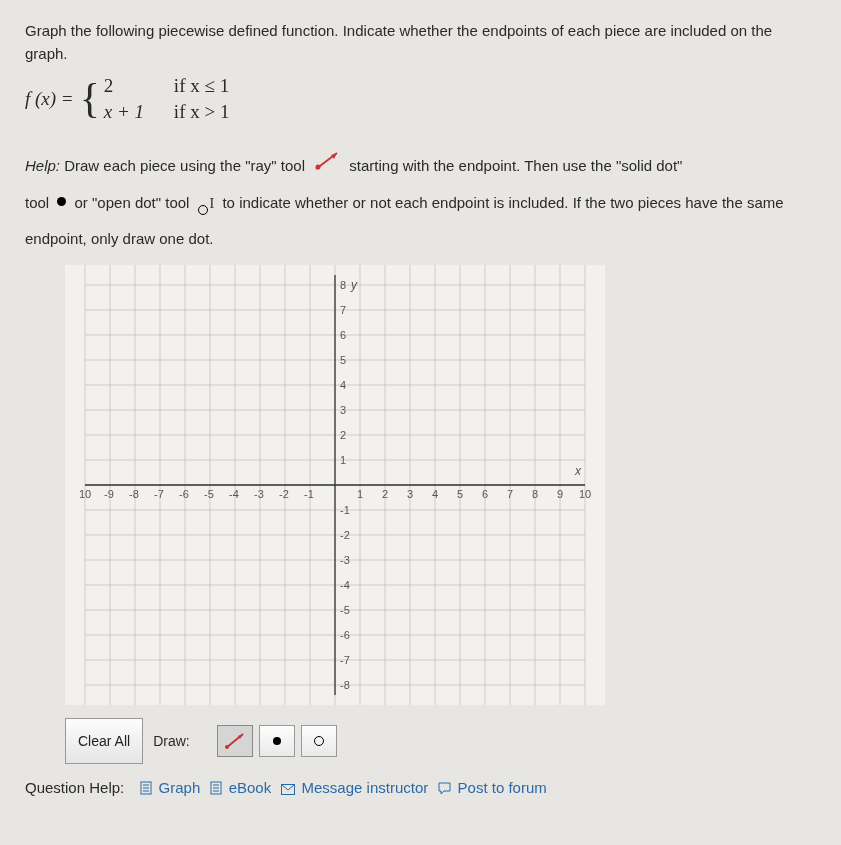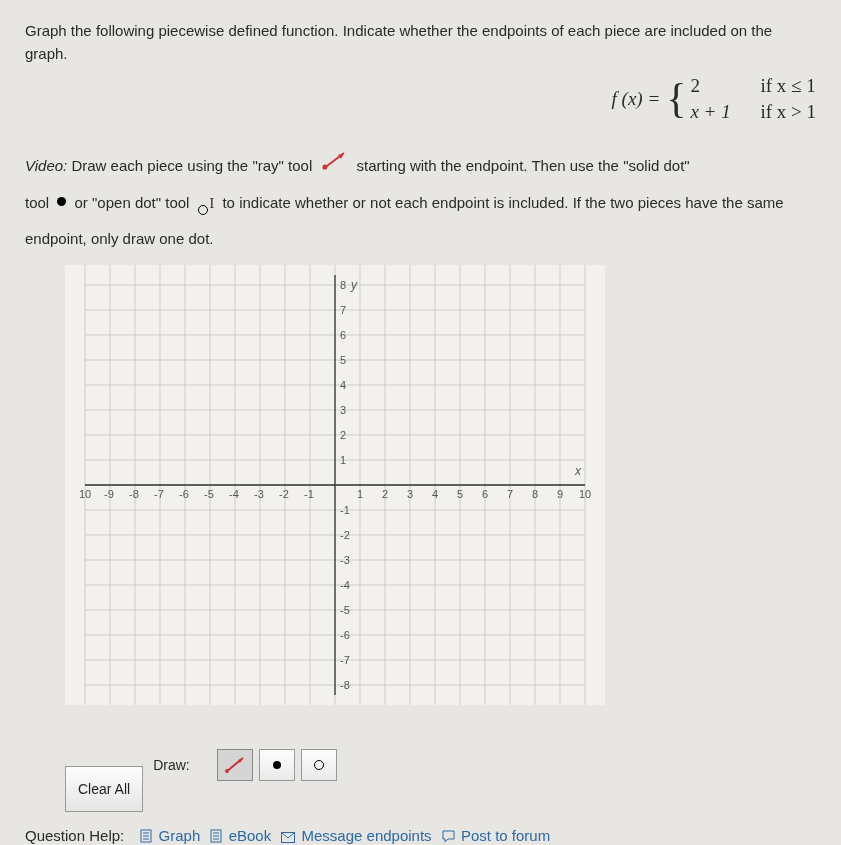"f (x) =" .math-block { justify-content: flex-end -> none }
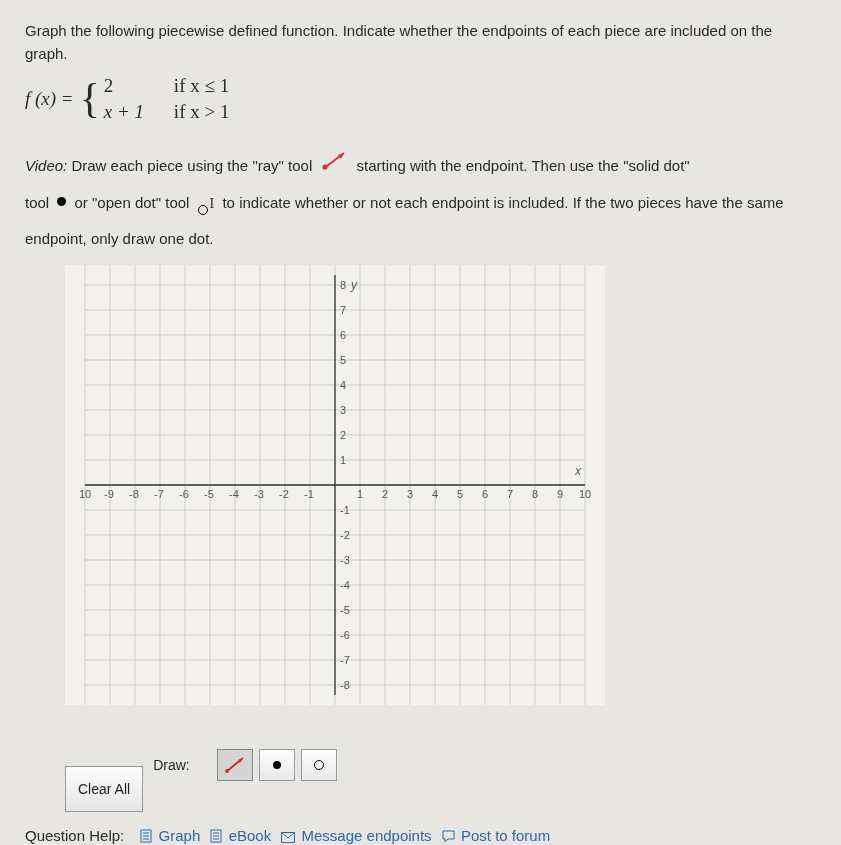"Video:" i { text: Video -> Help }
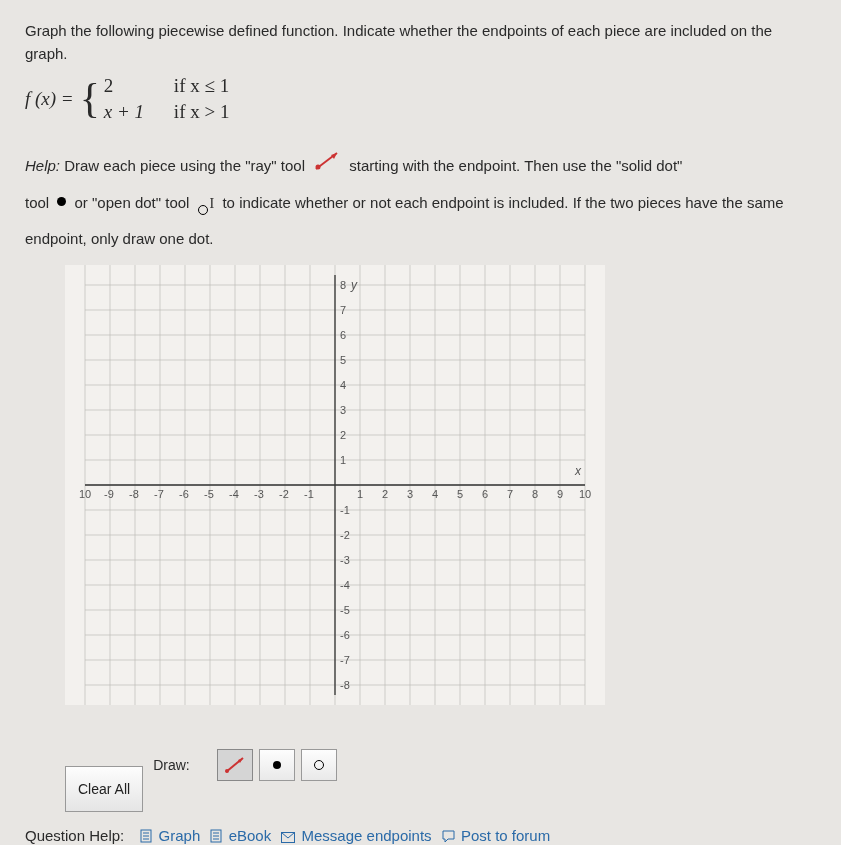"Clear All" .btn { margin-top: 48px -> none }
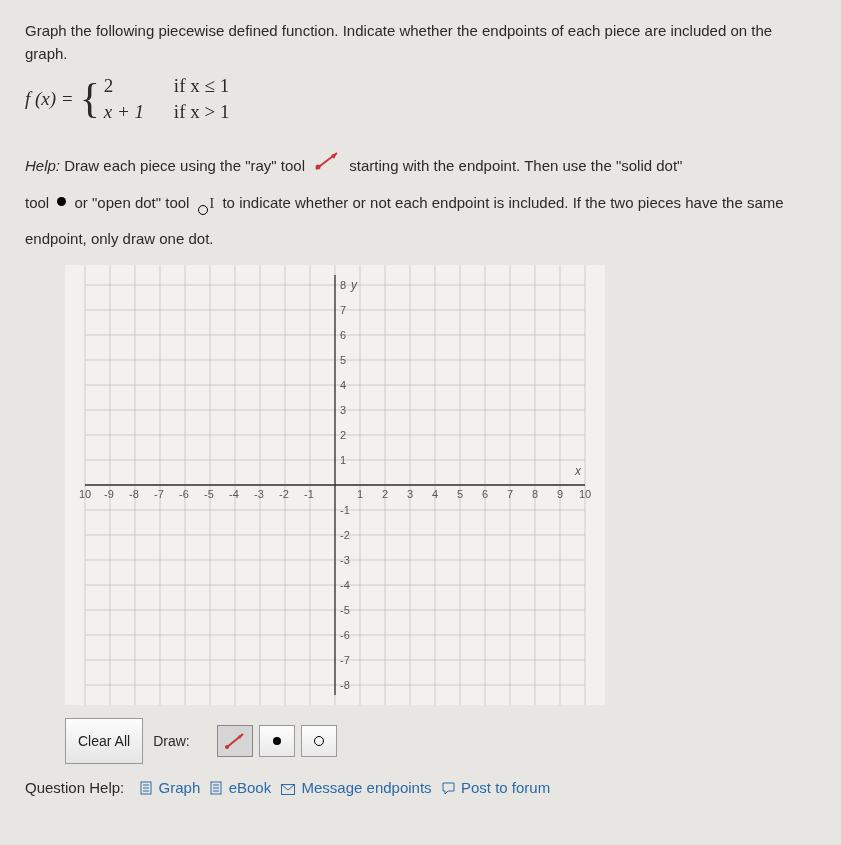"Message endpoints" span { text: endpoints -> instructor }
